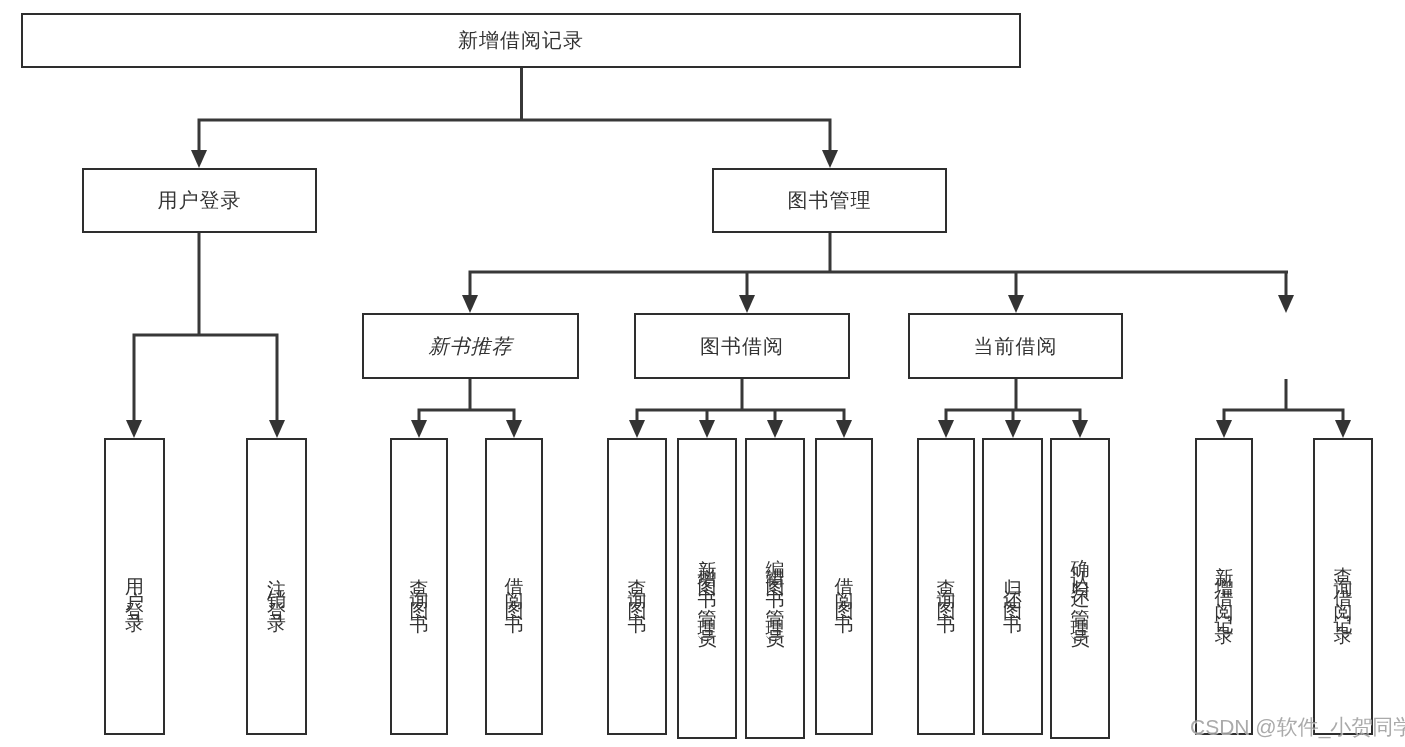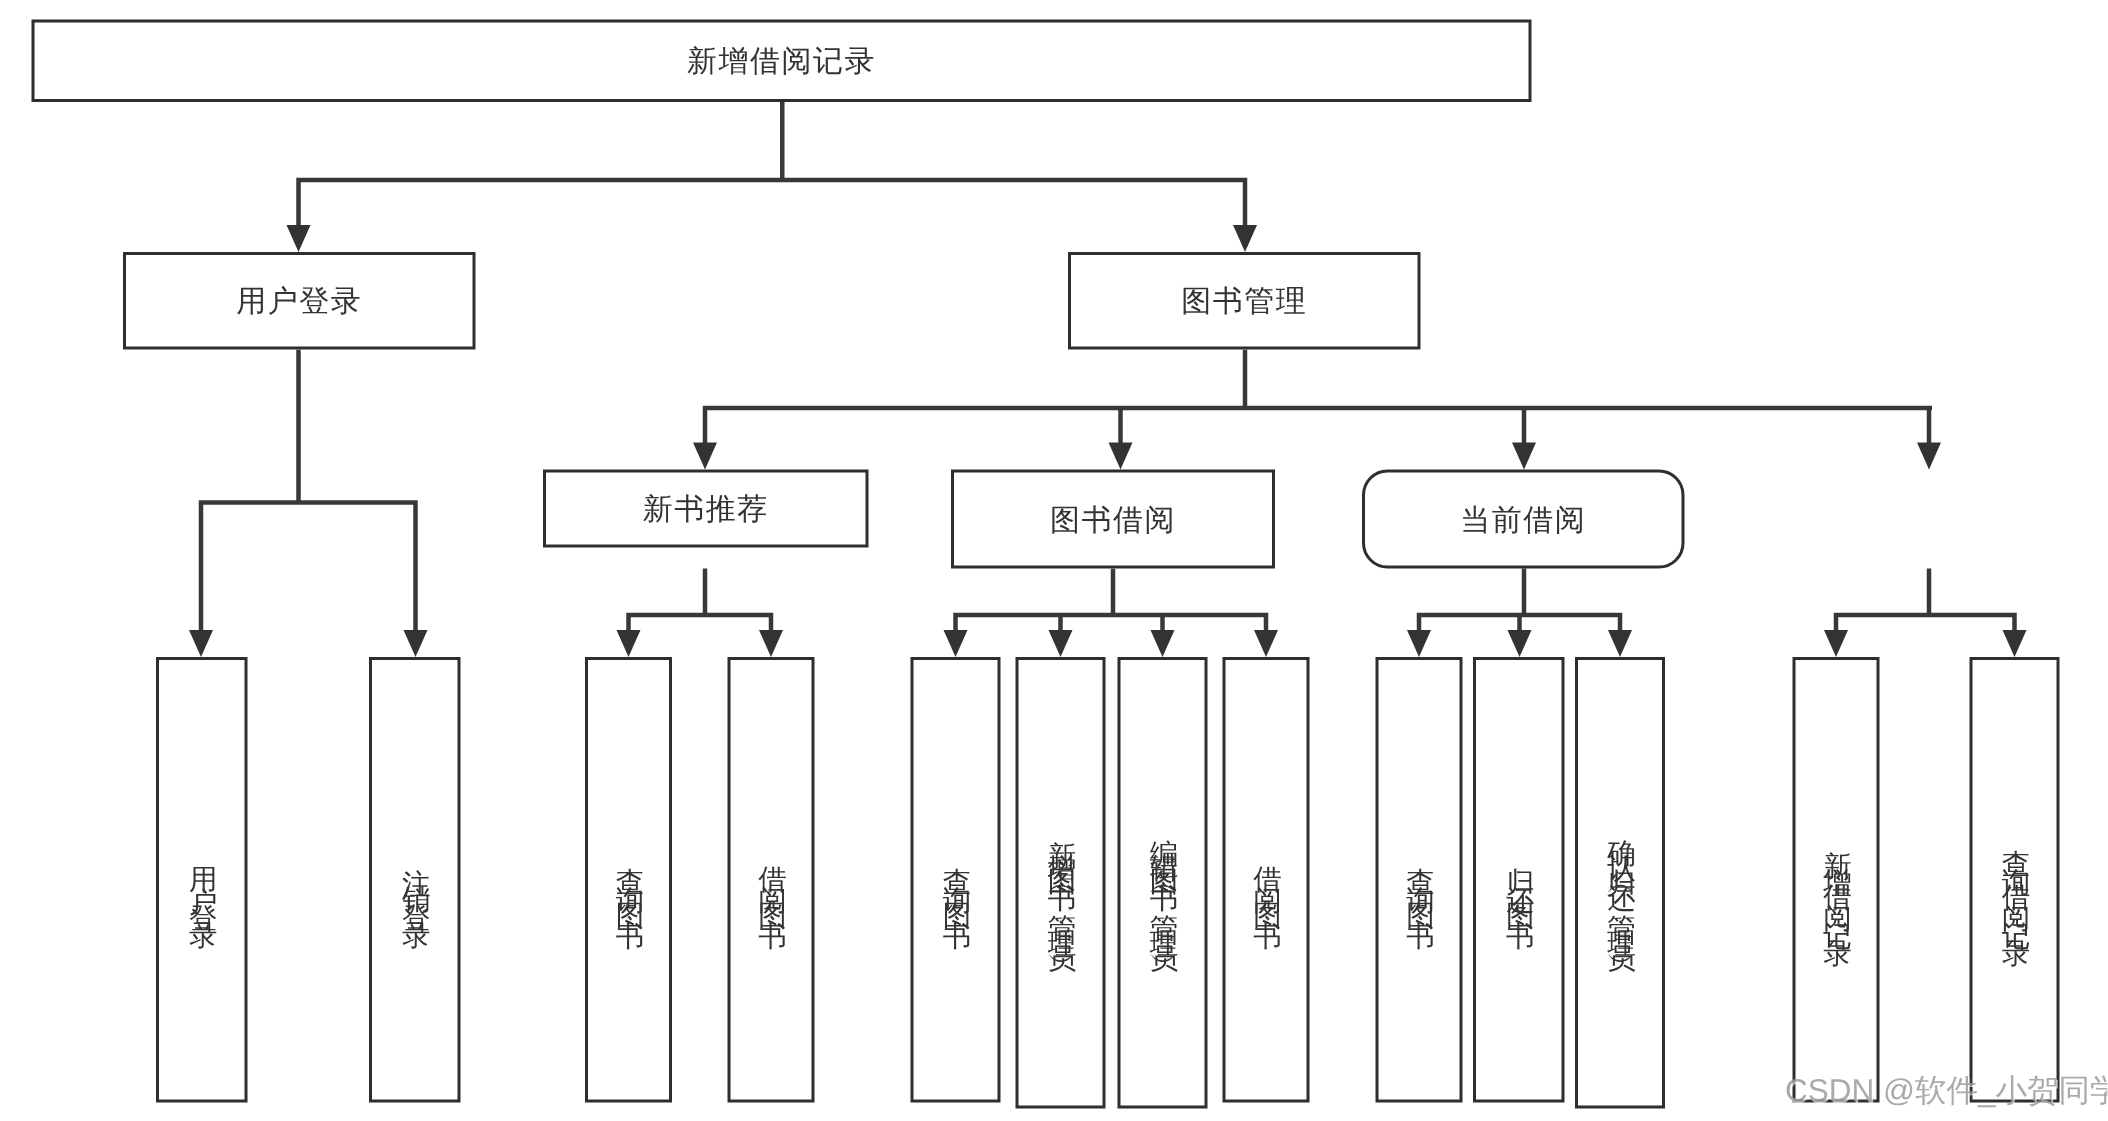"新书推荐" #n-g0 { font-style: none -> italic; height: 52px -> 66px }
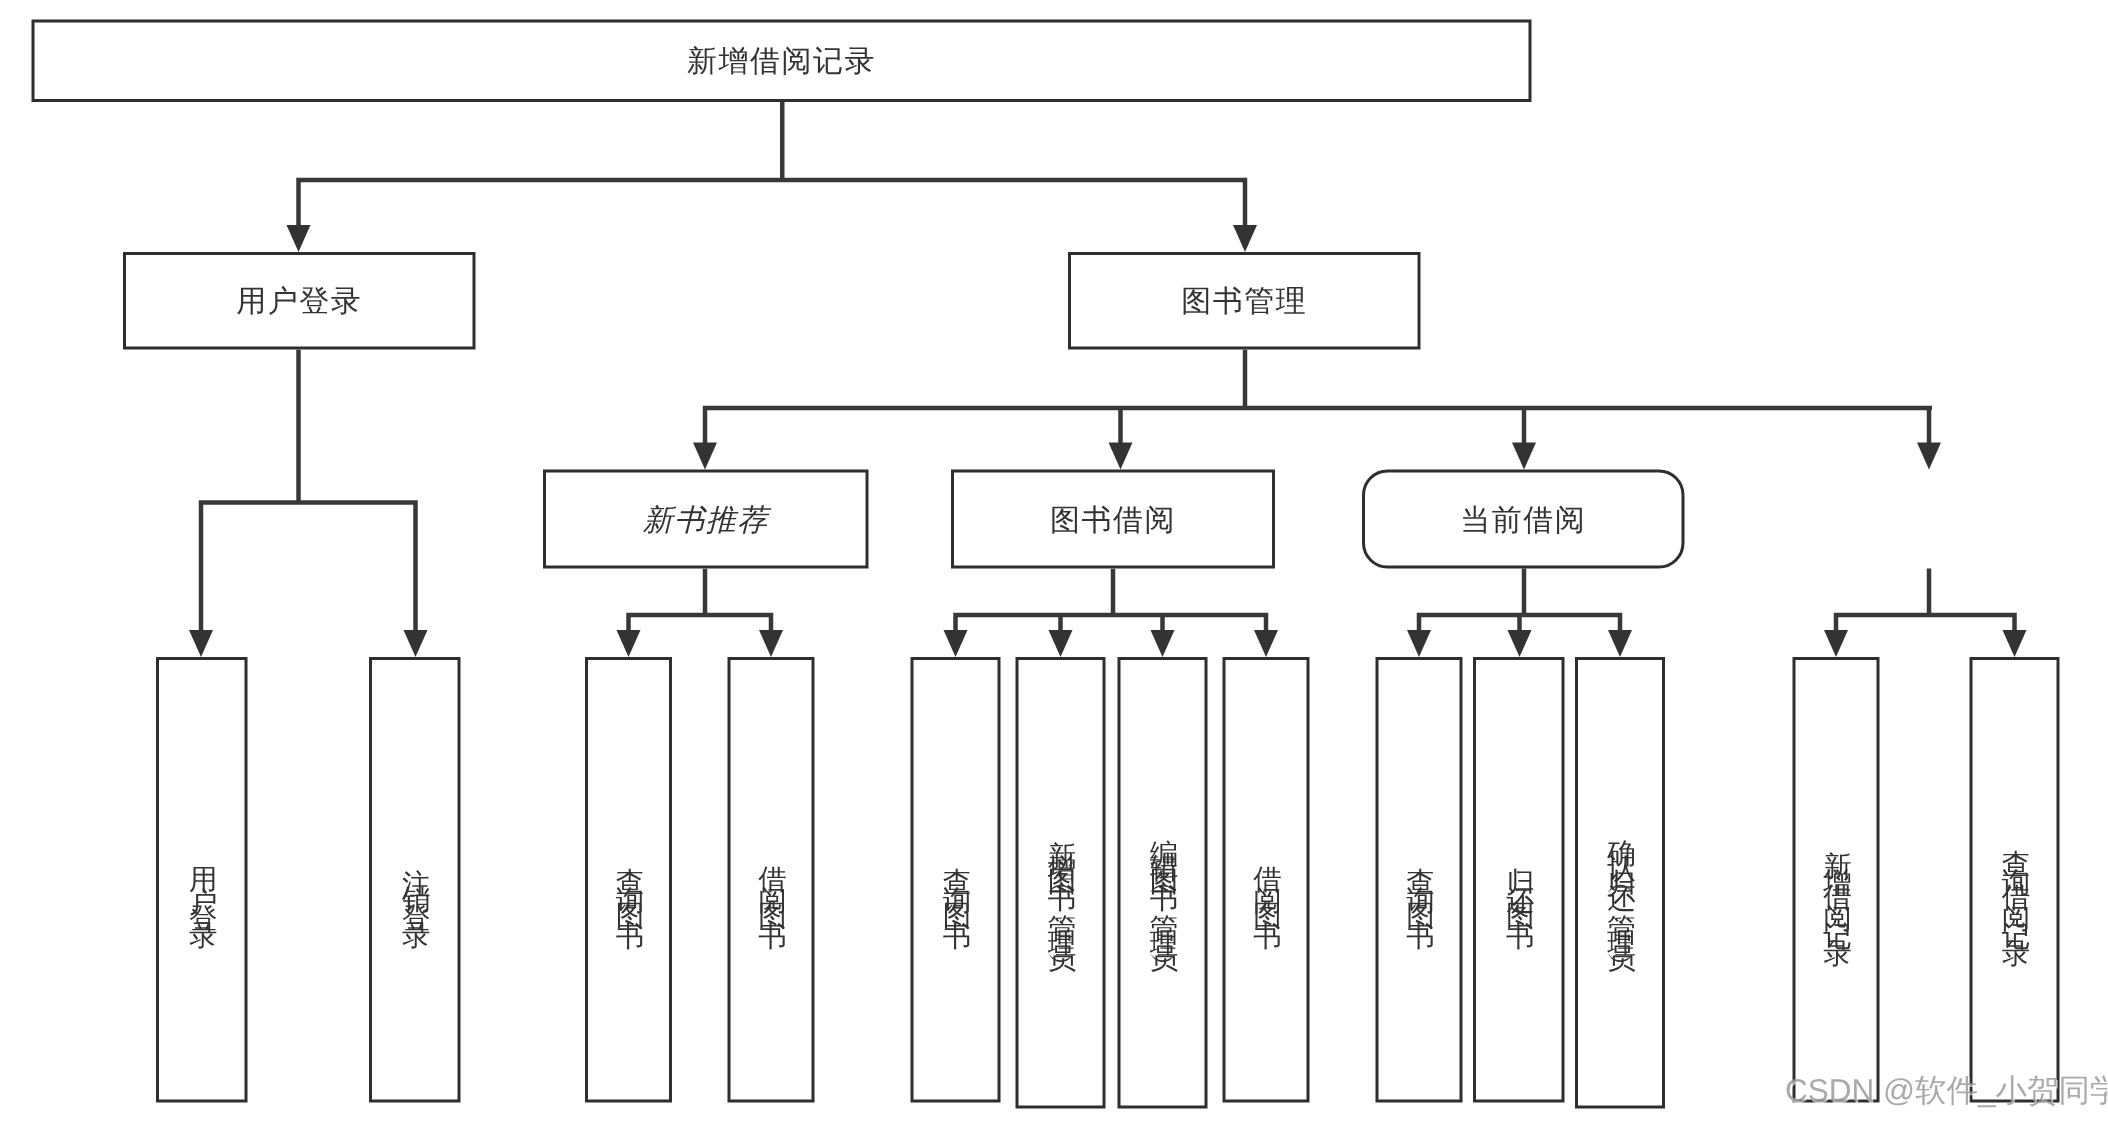"当前借阅" #n-g2 { border-radius: 17px -> none }
